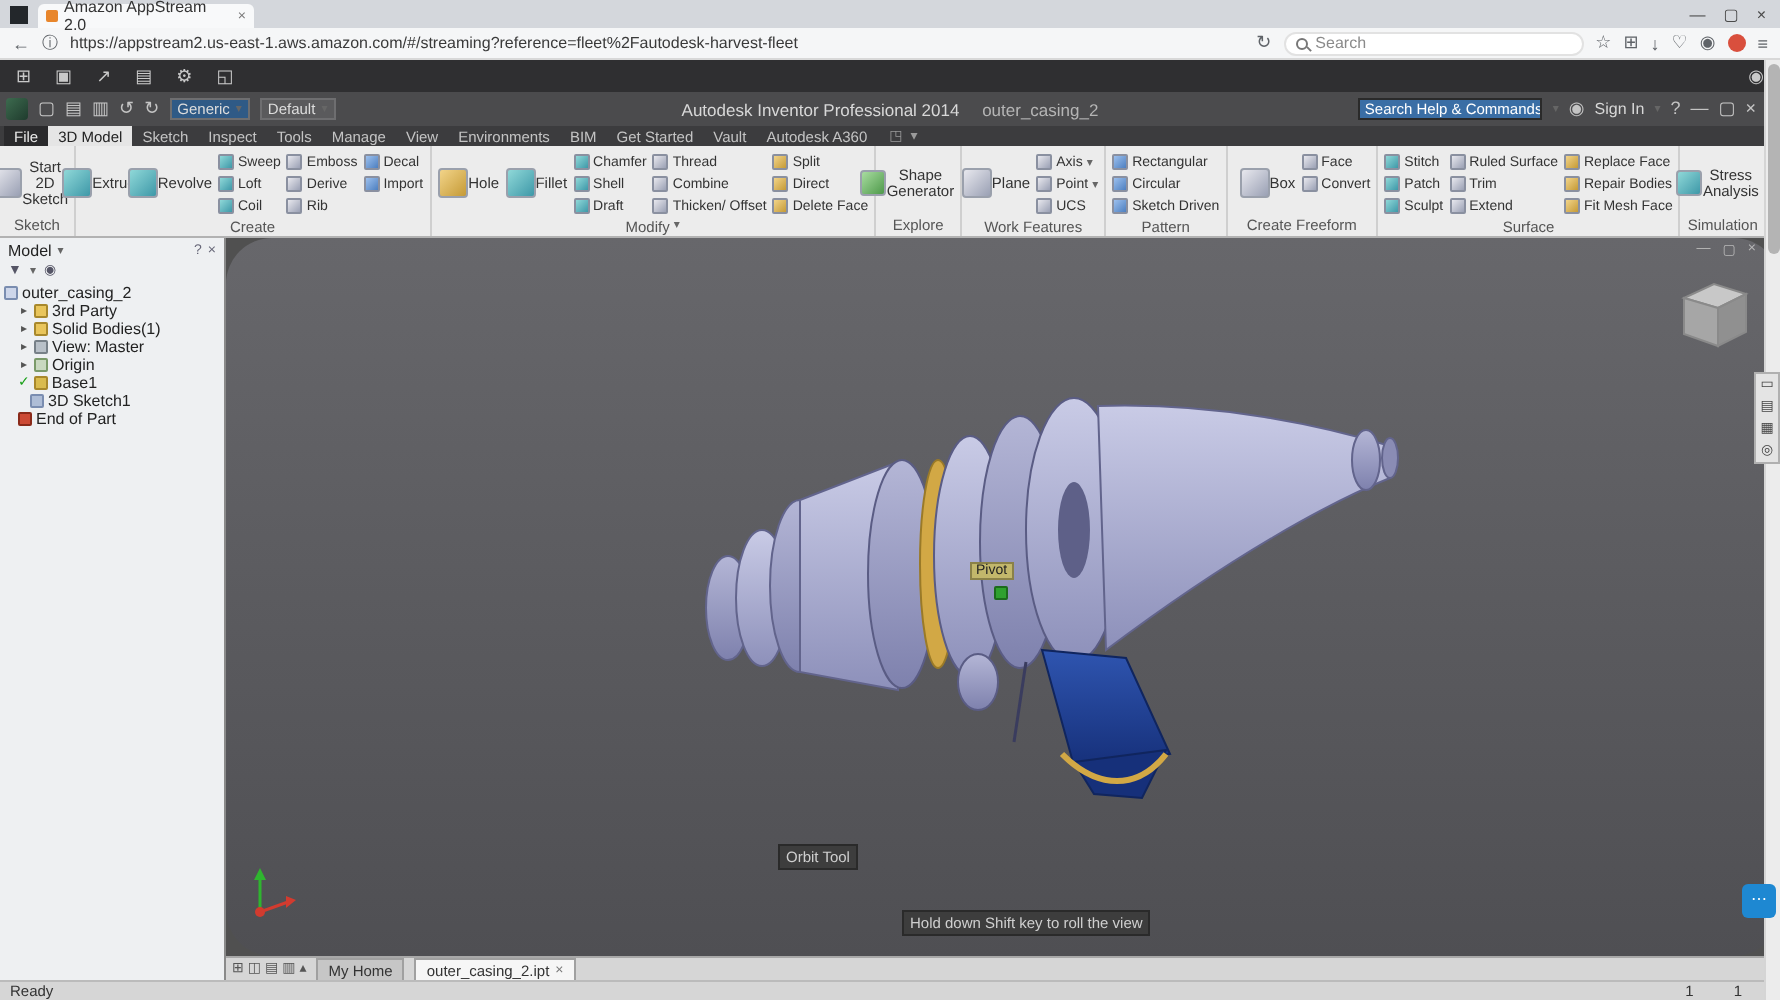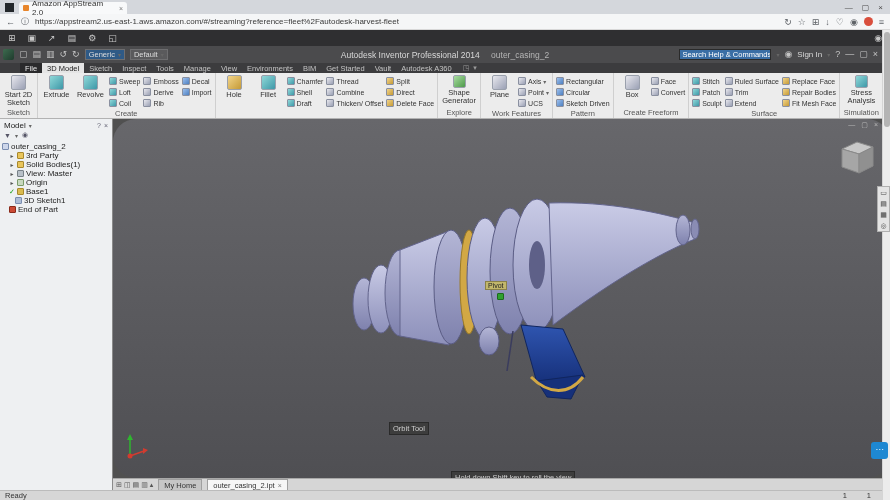"Search" div.searchbox { html: none -> <div> <span></span> <span>Search</span> </div> }
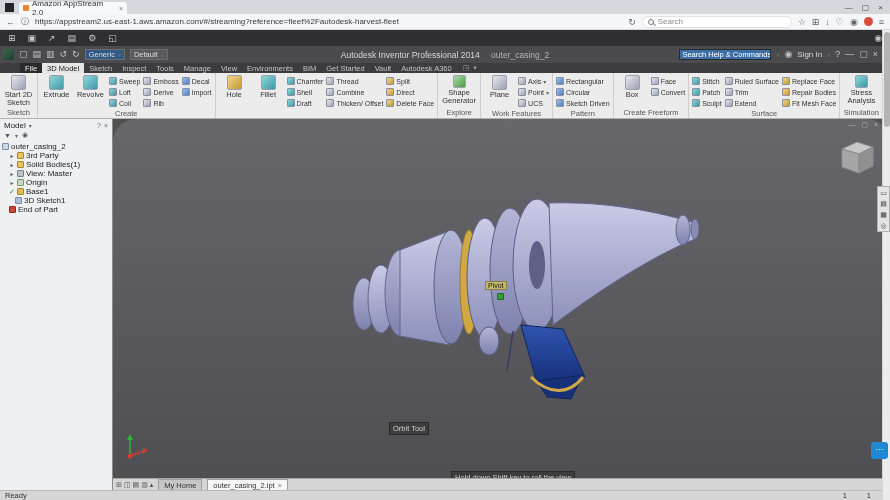"File" .rtabs { padding-left: 20px -> 2px }
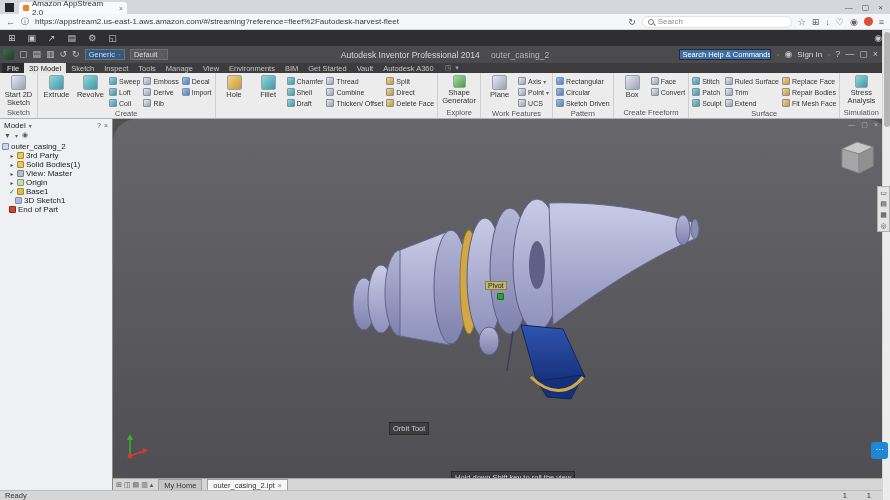"Start 2D Sketch" .bigbtn { flex-direction: column -> row; justify-content: none -> flex-end }
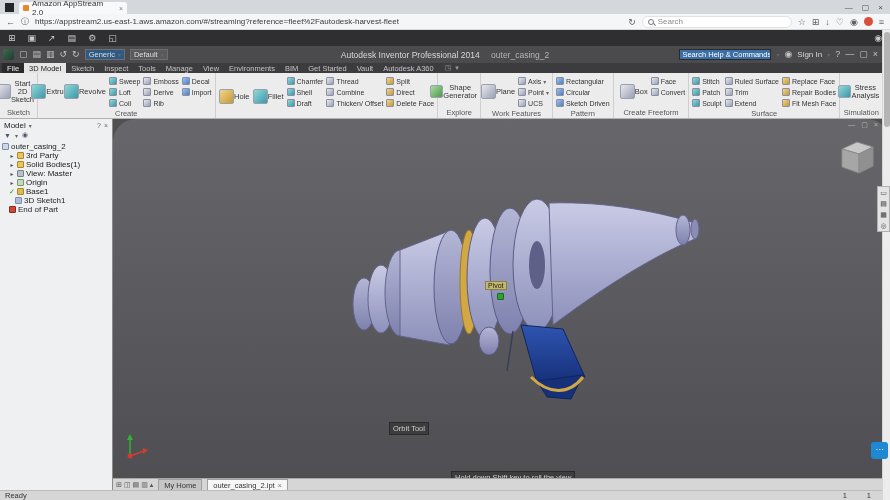"Modify" div.rg-label { html: none -> <div> <span>Modify</span> <span>▾</span> </div> }
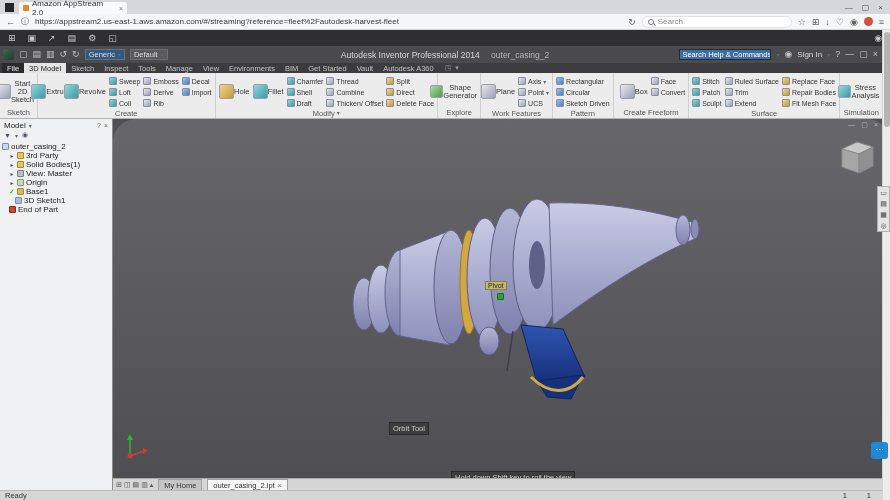"Hold down Shift key to" div.dark-label { top: 352px -> 336px }
